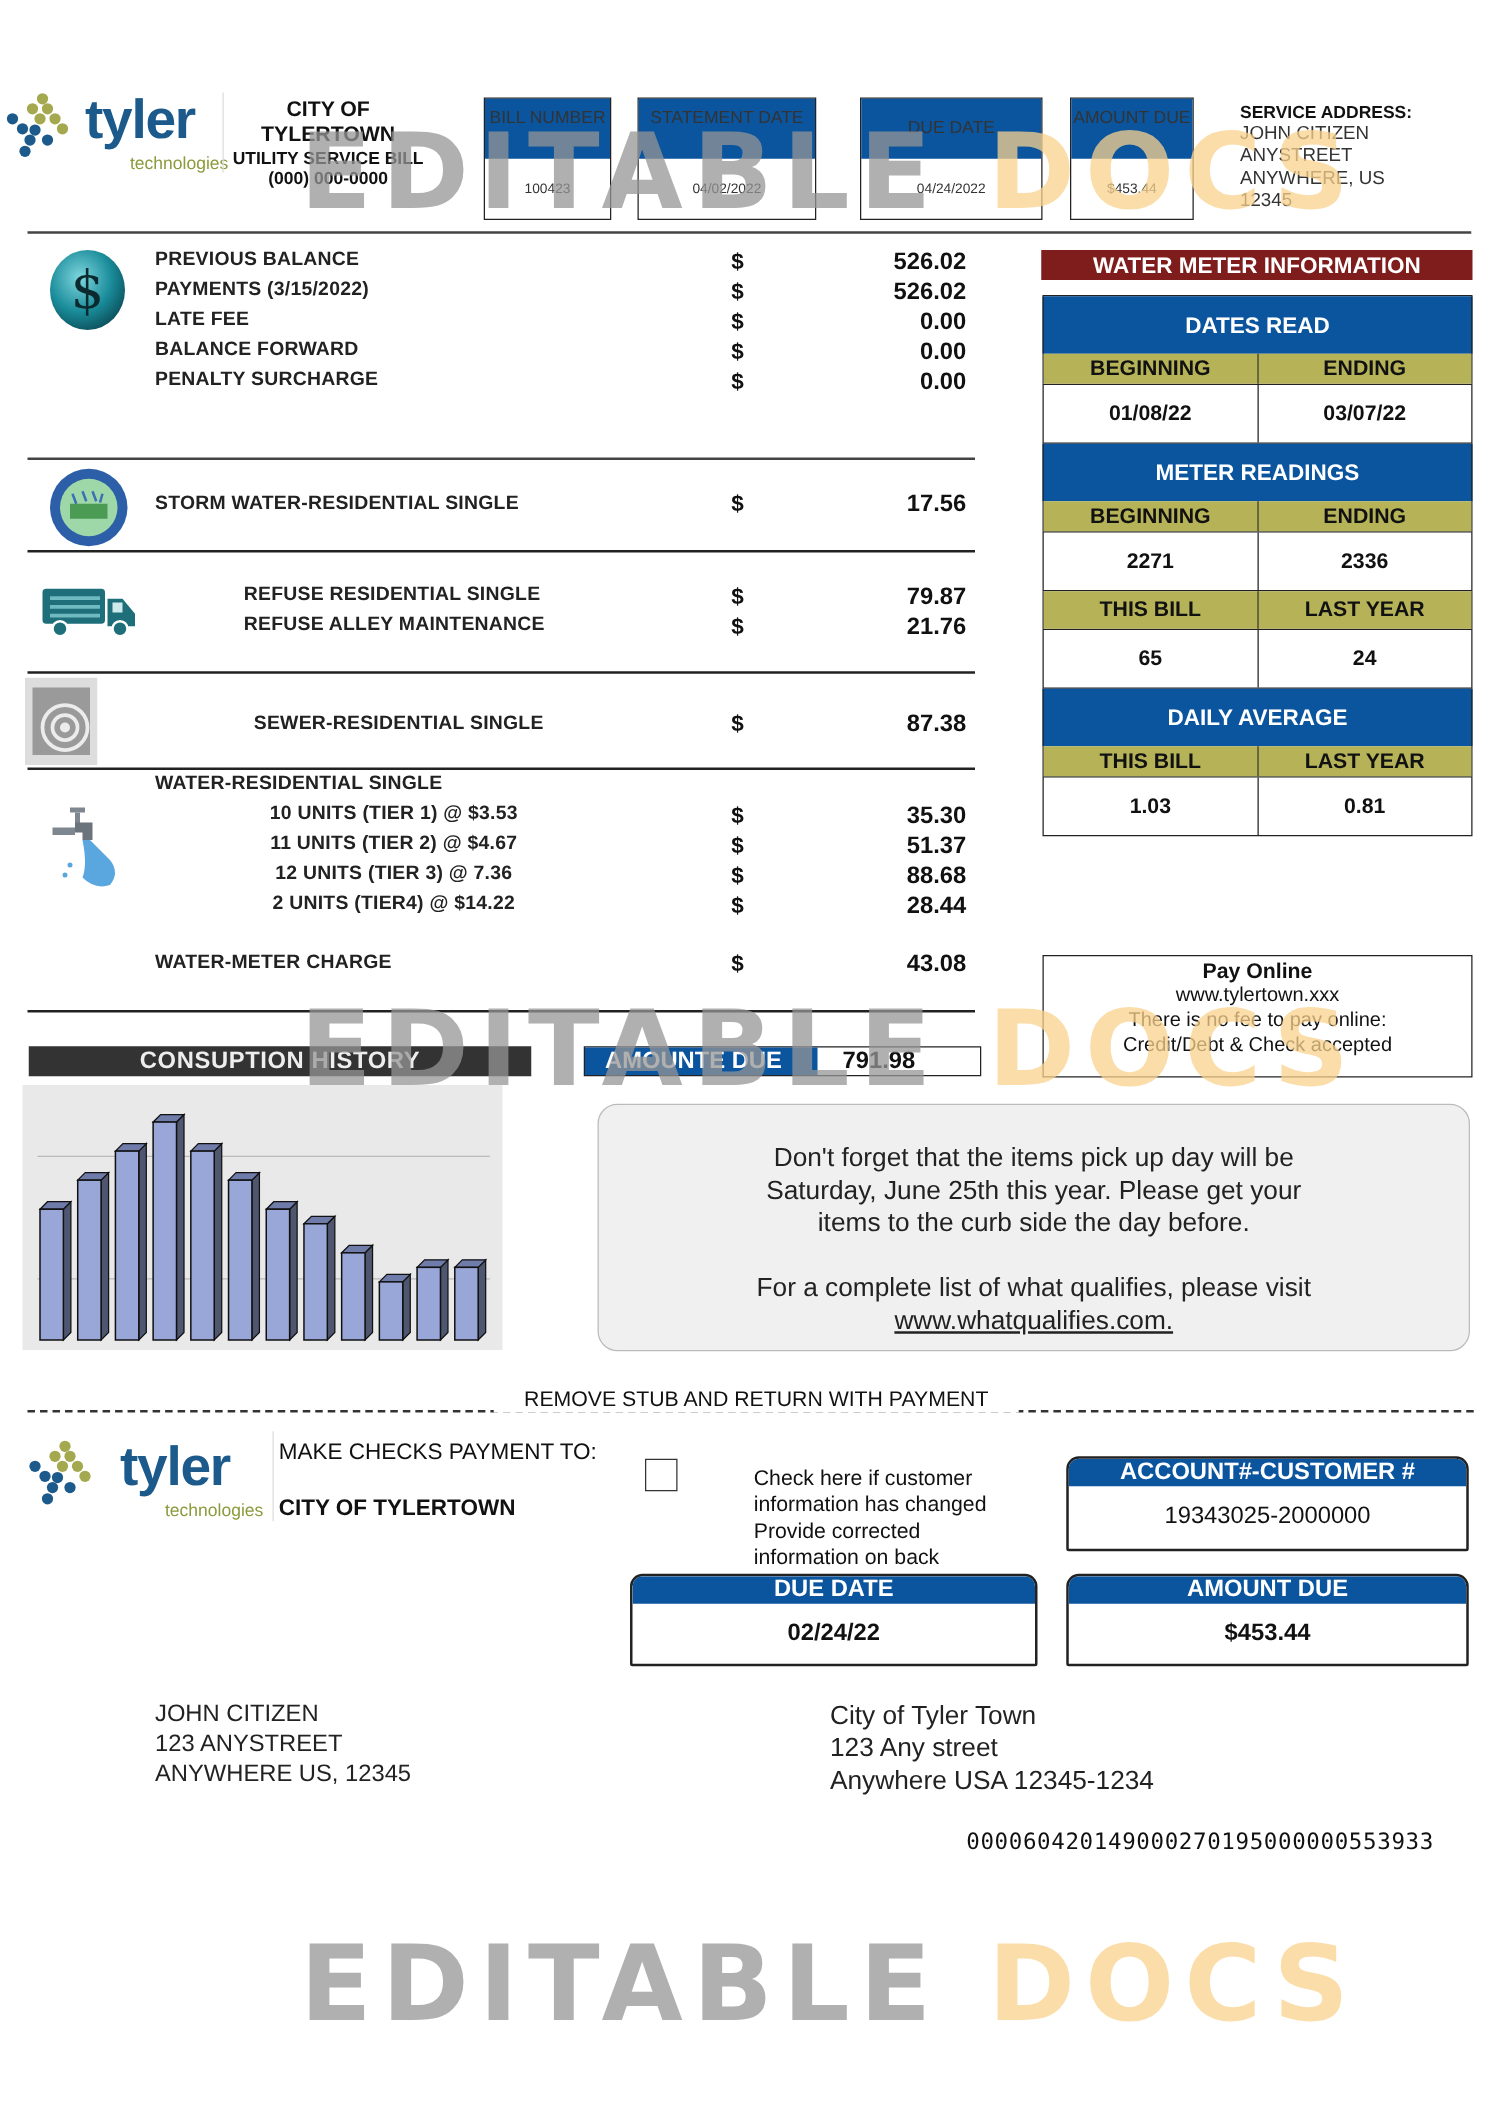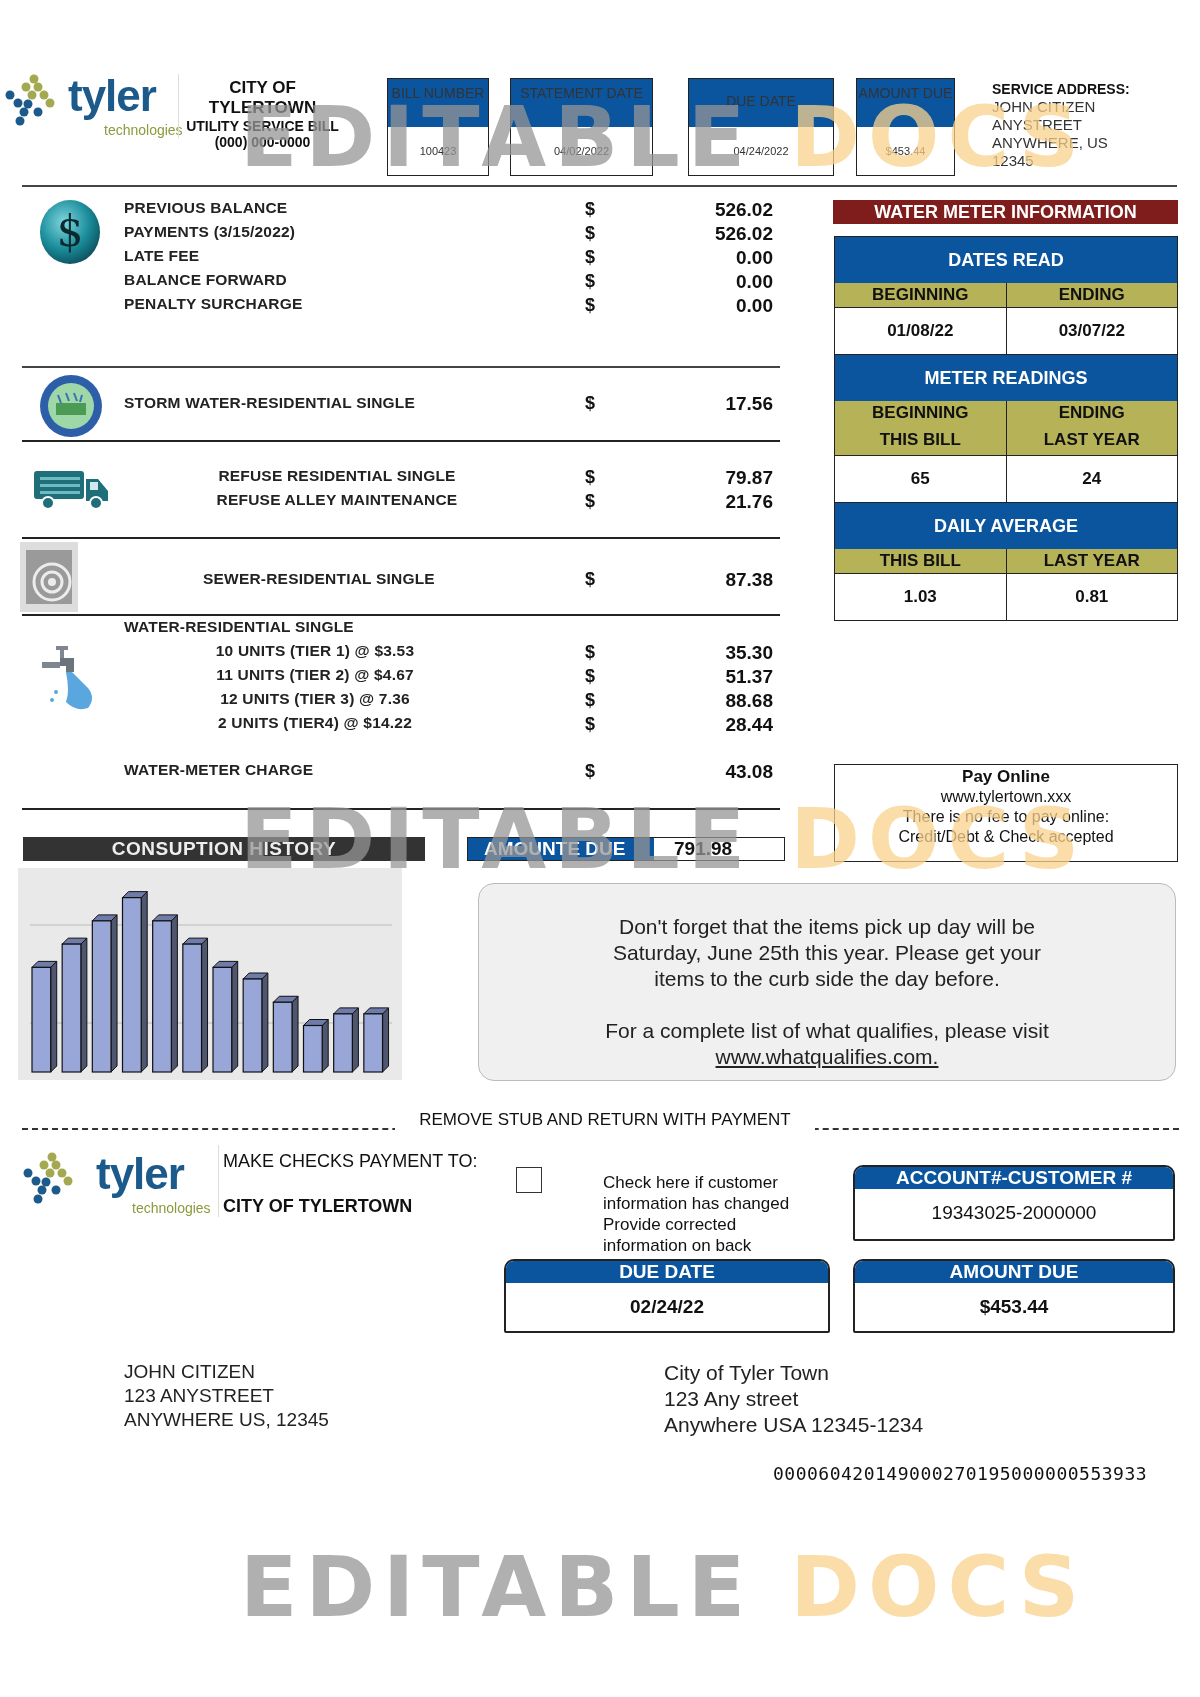"2271" div.mt-val { html: none -> <div> <div>2271</div> <div>2336</div> </div> }
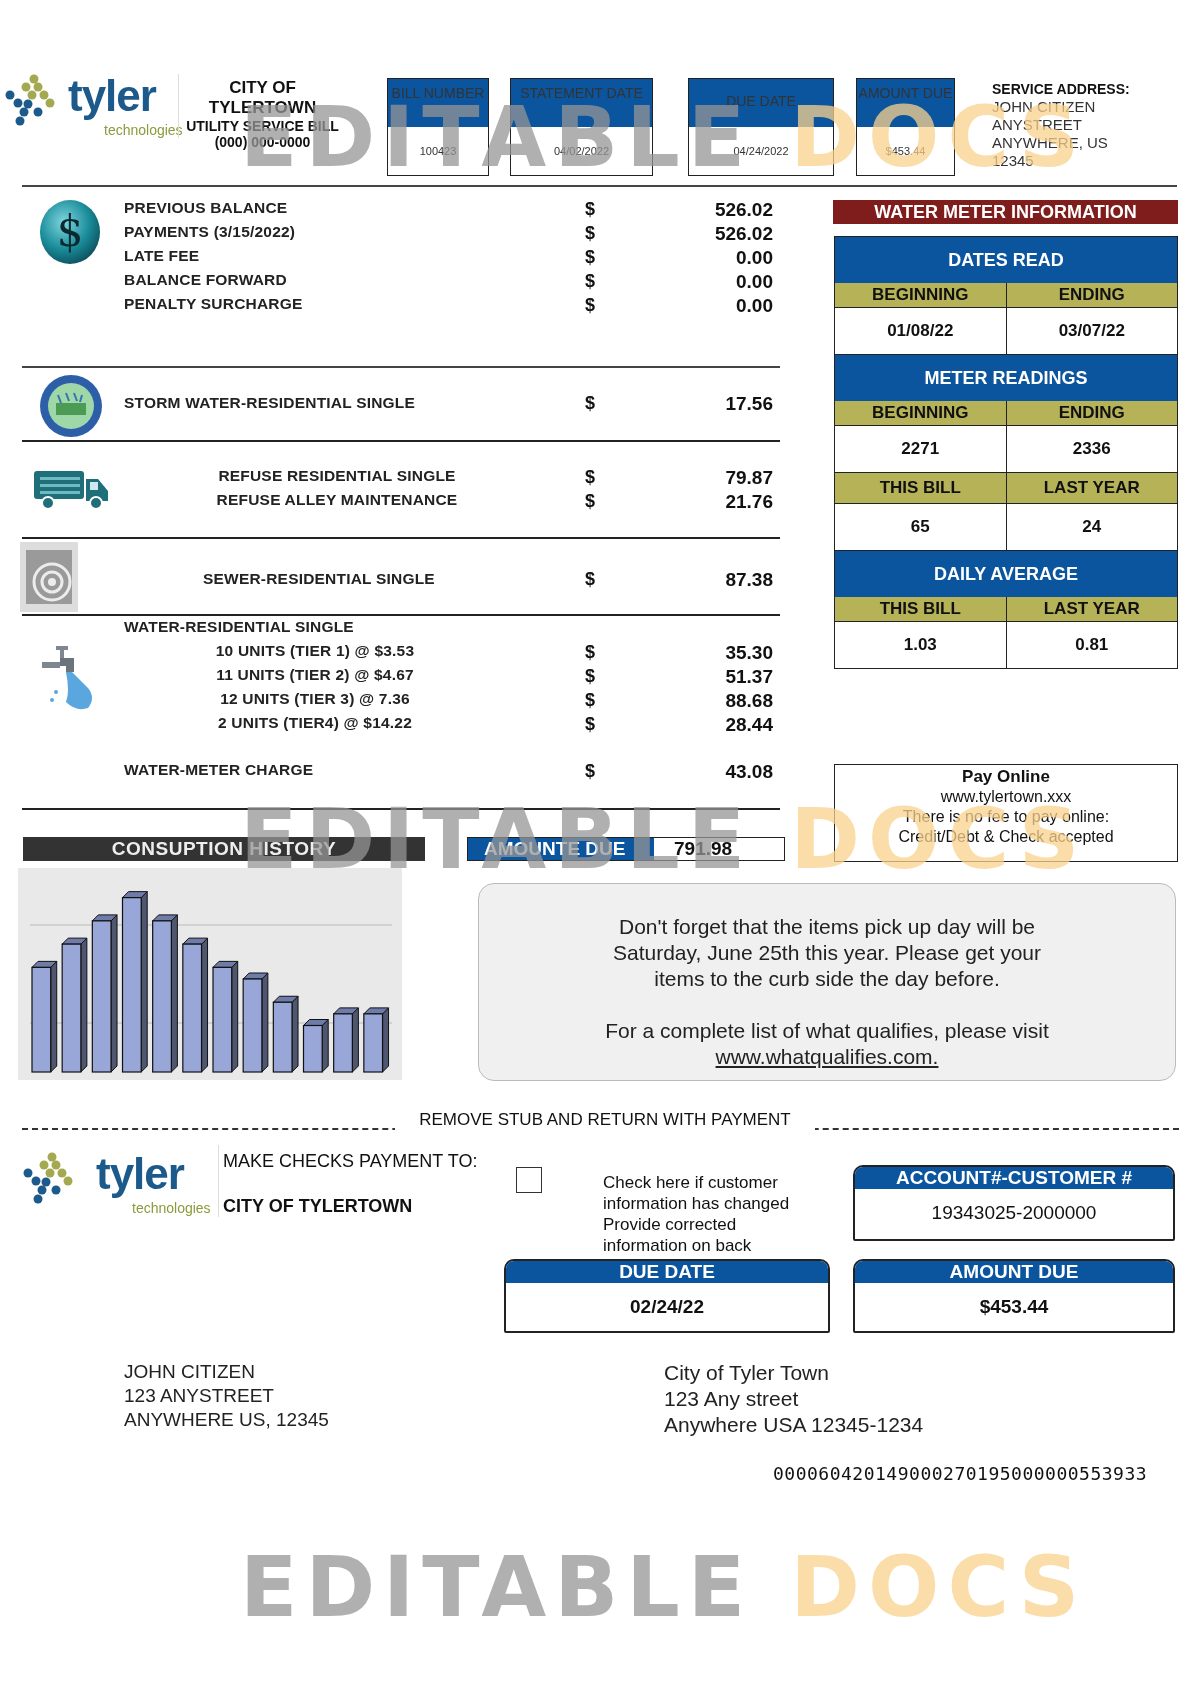"REFUSE RESIDENTIAL SINGLE" div.abs { margin-left: 17px -> none; text-align: center -> left }
